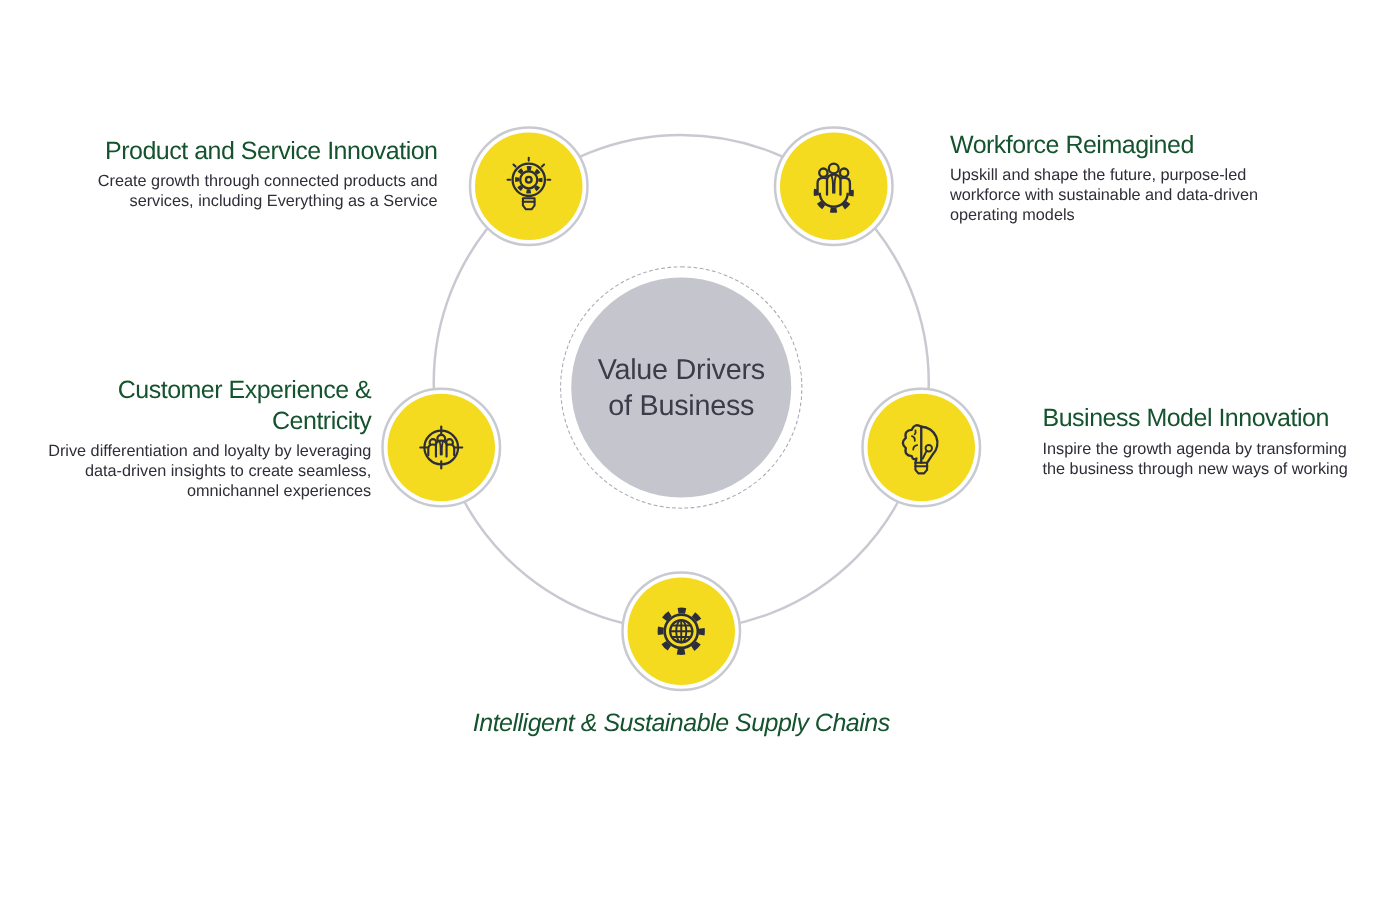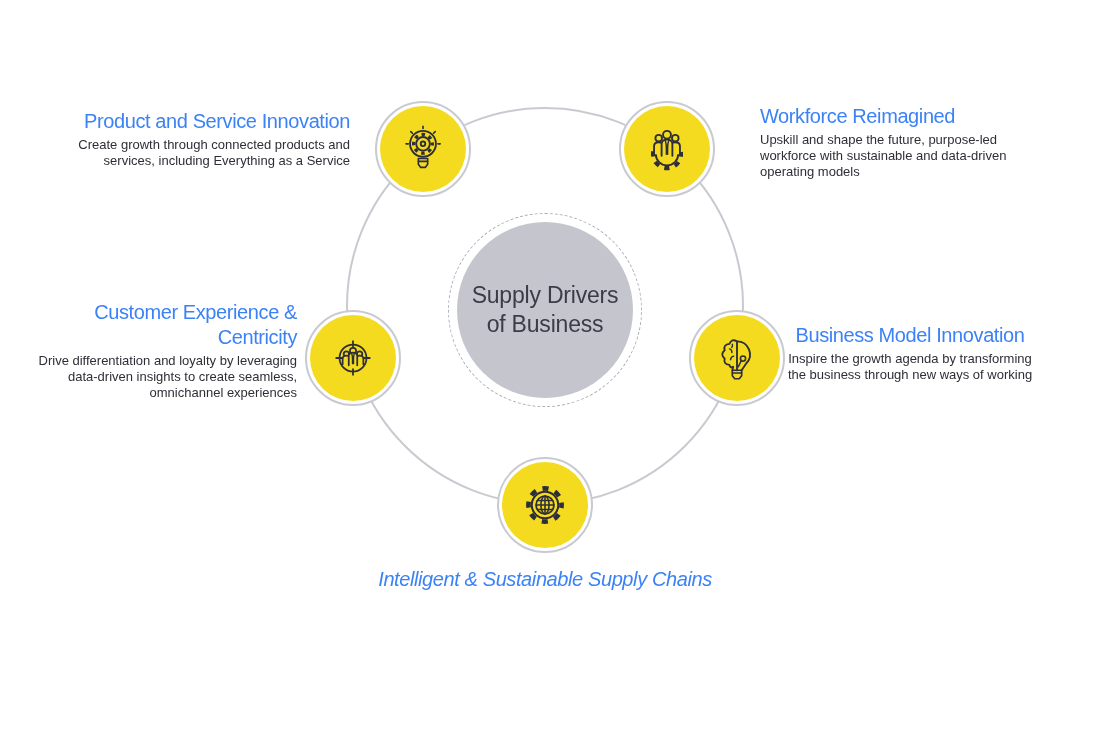"Product and Service Innovation" .label h2 { color: #3b82f6 -> #14532d }
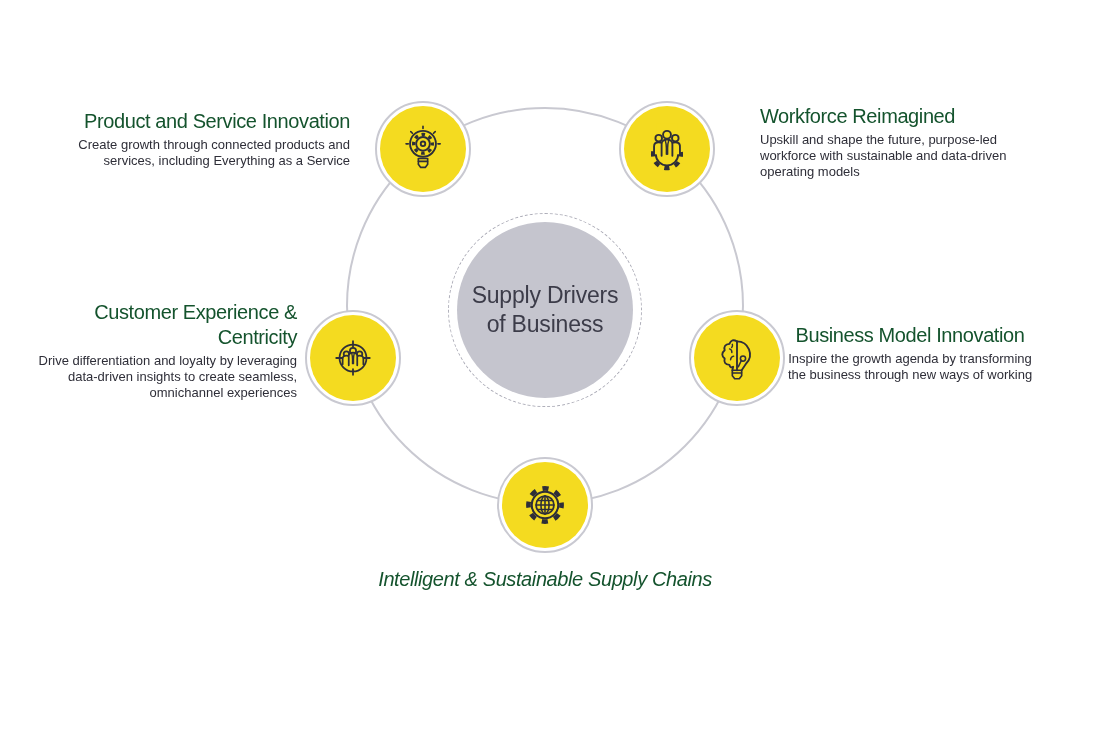"Supply Drivers" span { text: Supply -> Value }
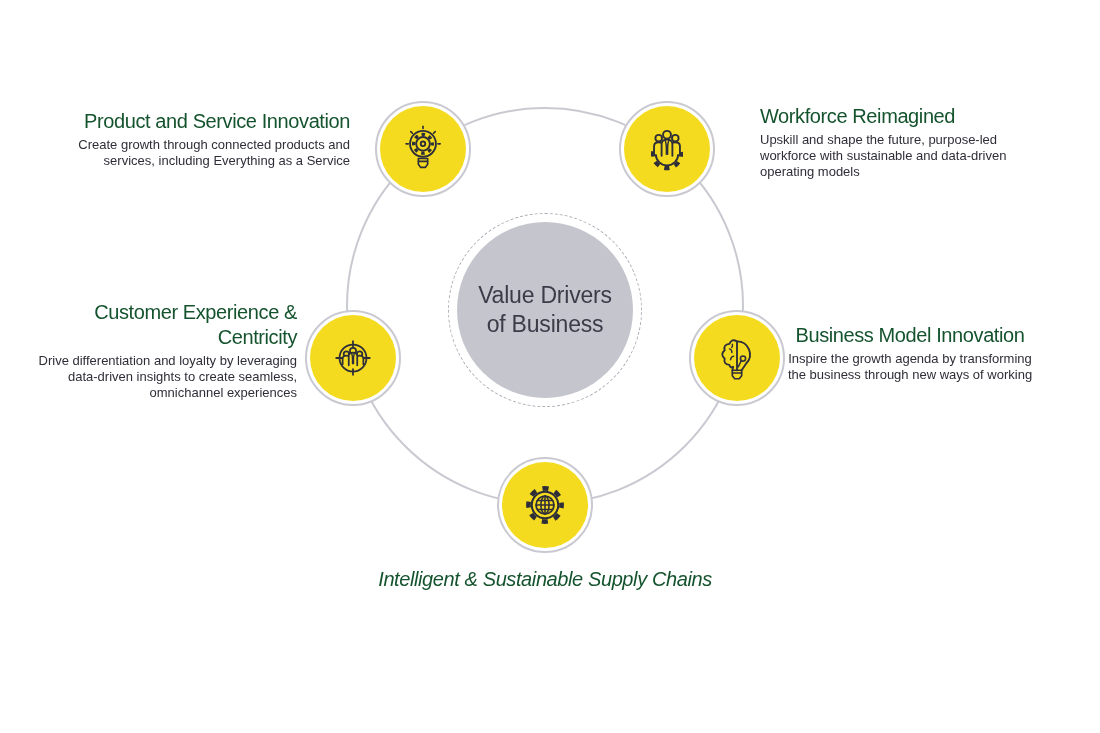"Business Model Innovation" div.label { left: 778px -> 834px; text-align: center -> none }
